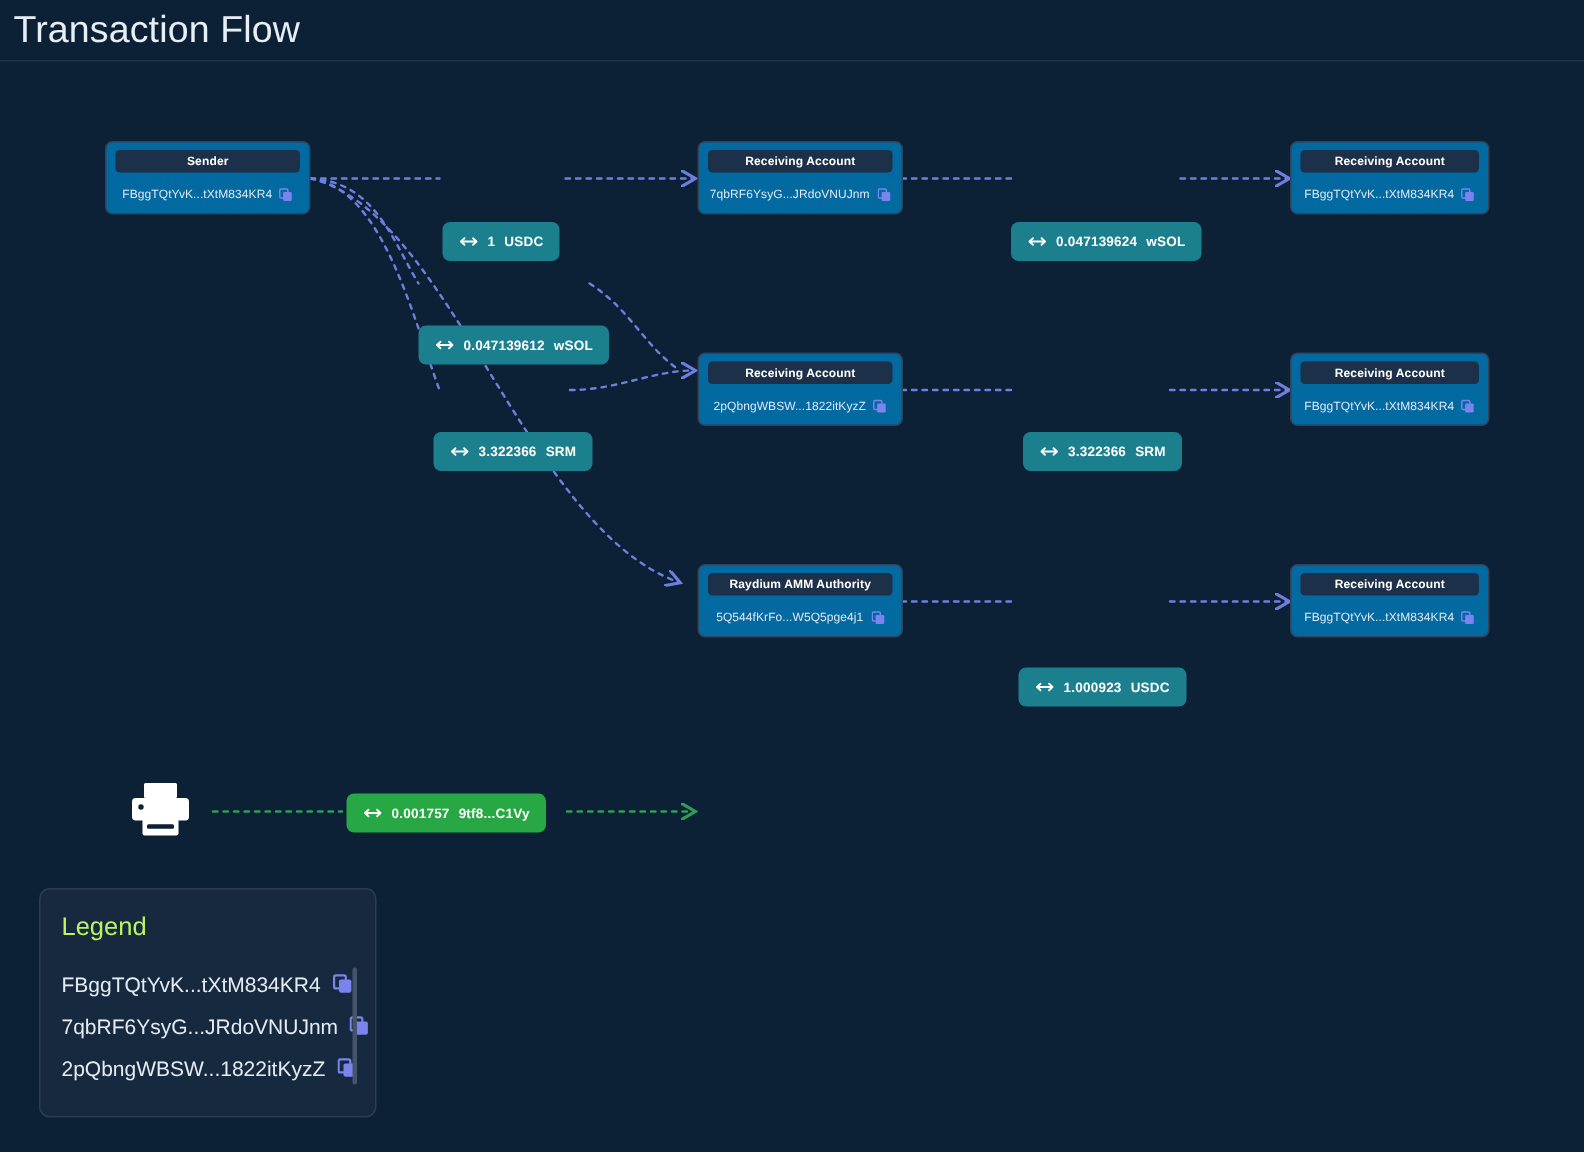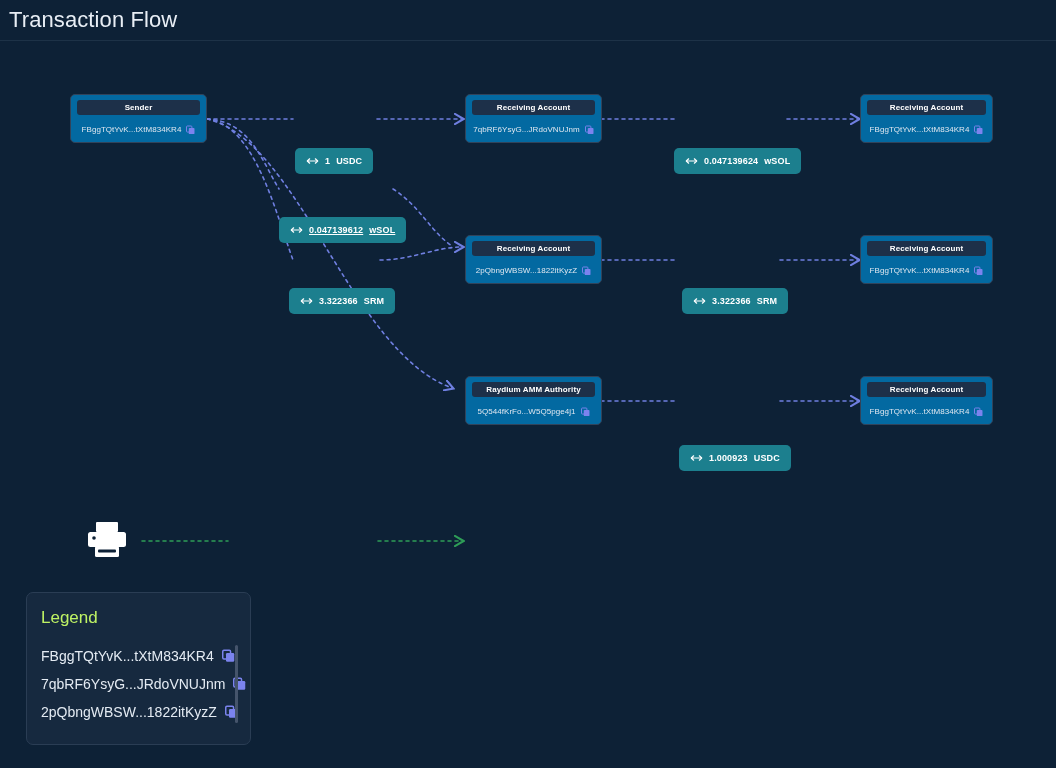"Transaction Flow" .header-title { font-size: 22px -> 25px }
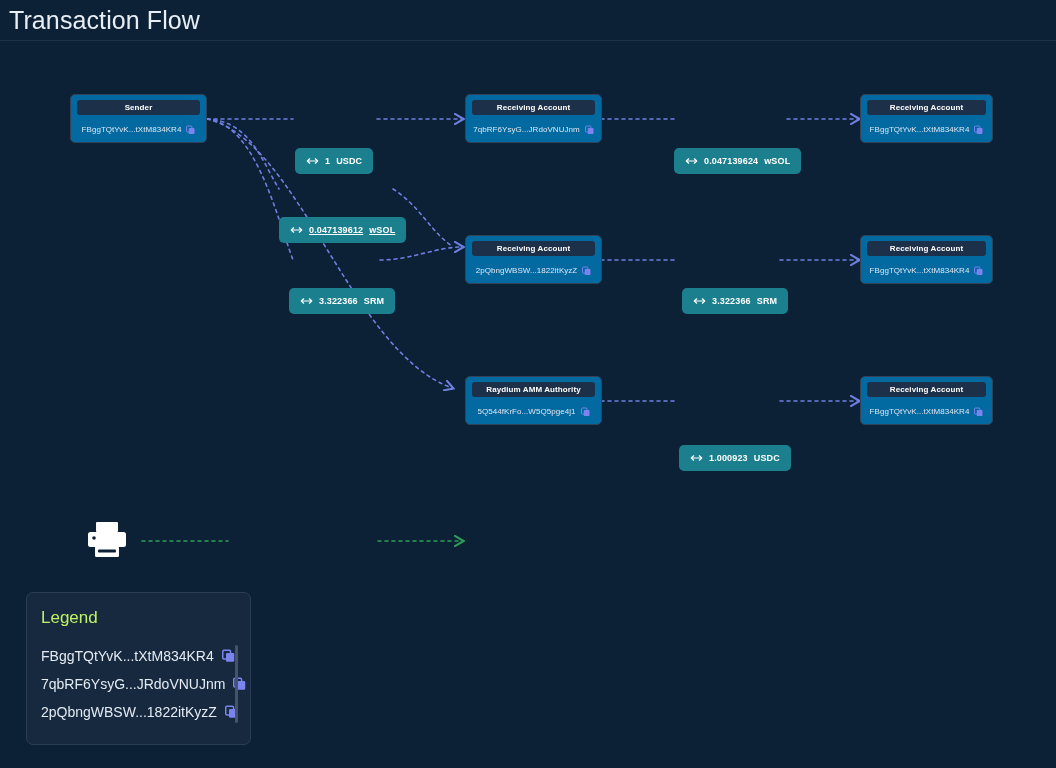"0.047139612" div.badge { text-decoration: underline -> none }
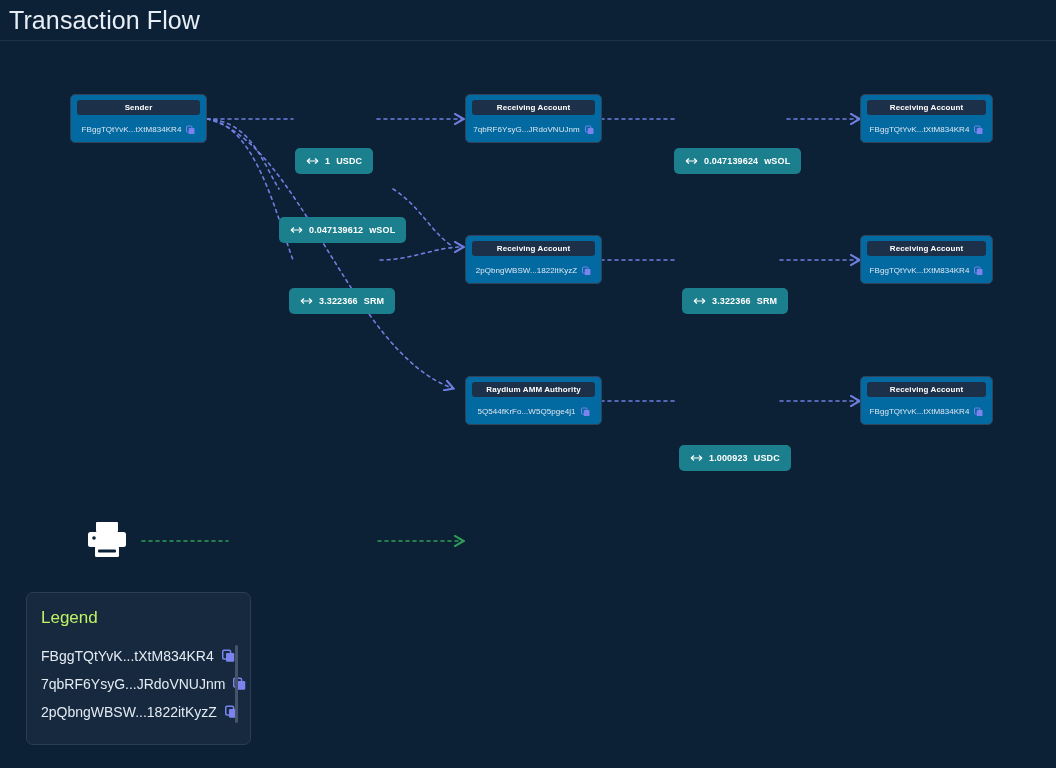"0.001757" div.badge { html: none -> <div> <svg> <path></path> <path></path> <path></path> </svg> <span>0.001757</span> <span>9tf8...C1Vy</span> </div> }
